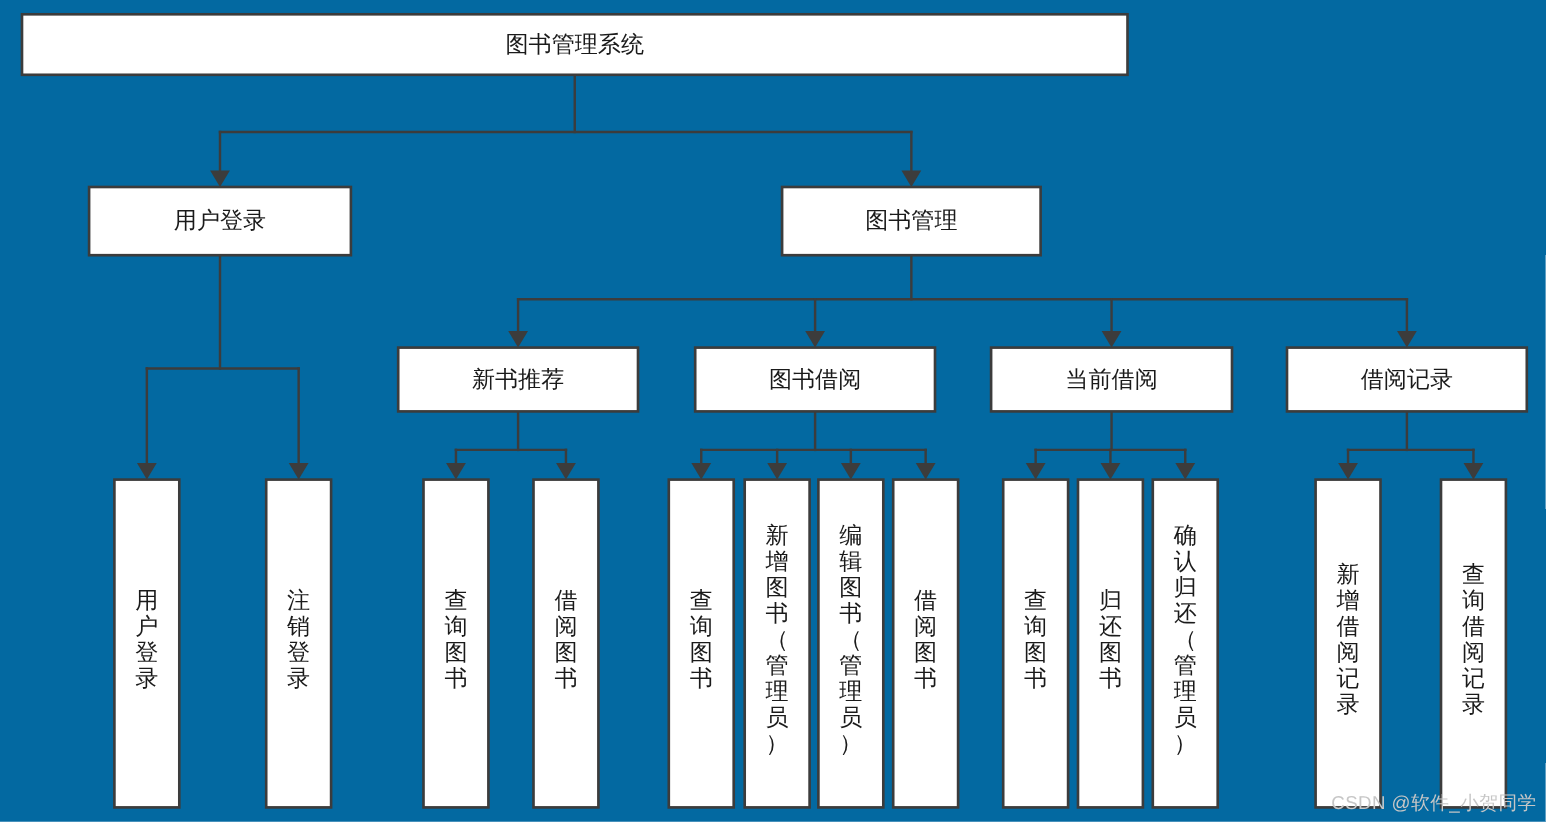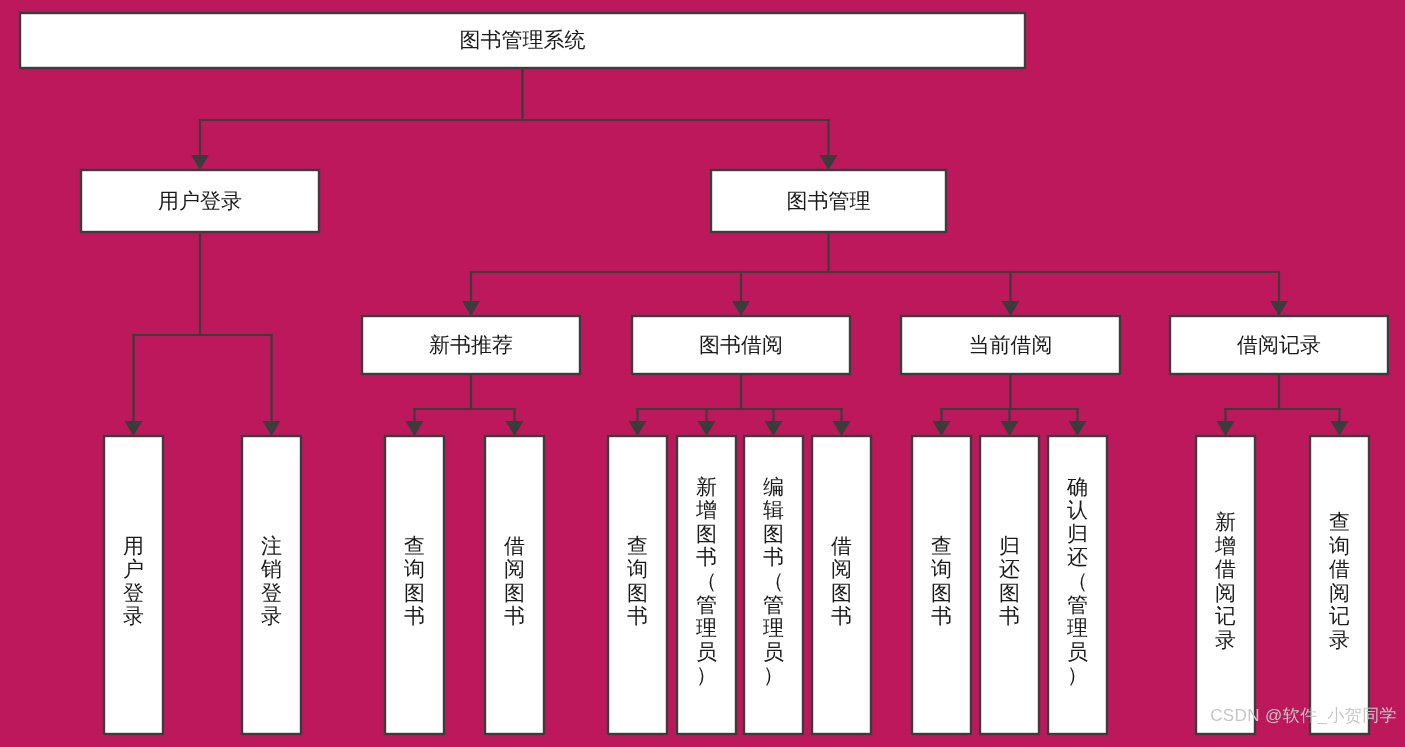"图书管理系统" #diagram-root { background: #be185d -> #0369a1 }
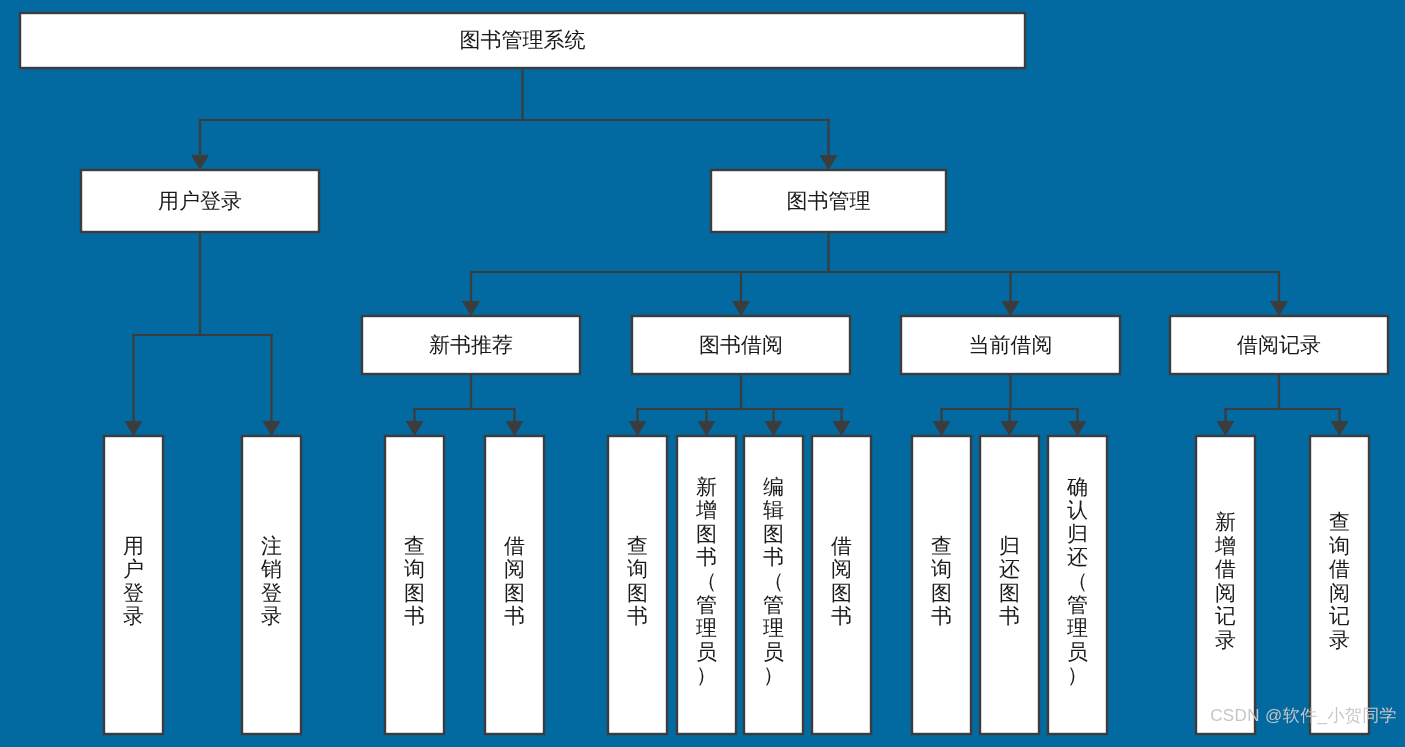"CSDN @软件_小贺同学" .watermark-text { bottom: 20px -> 6px }
